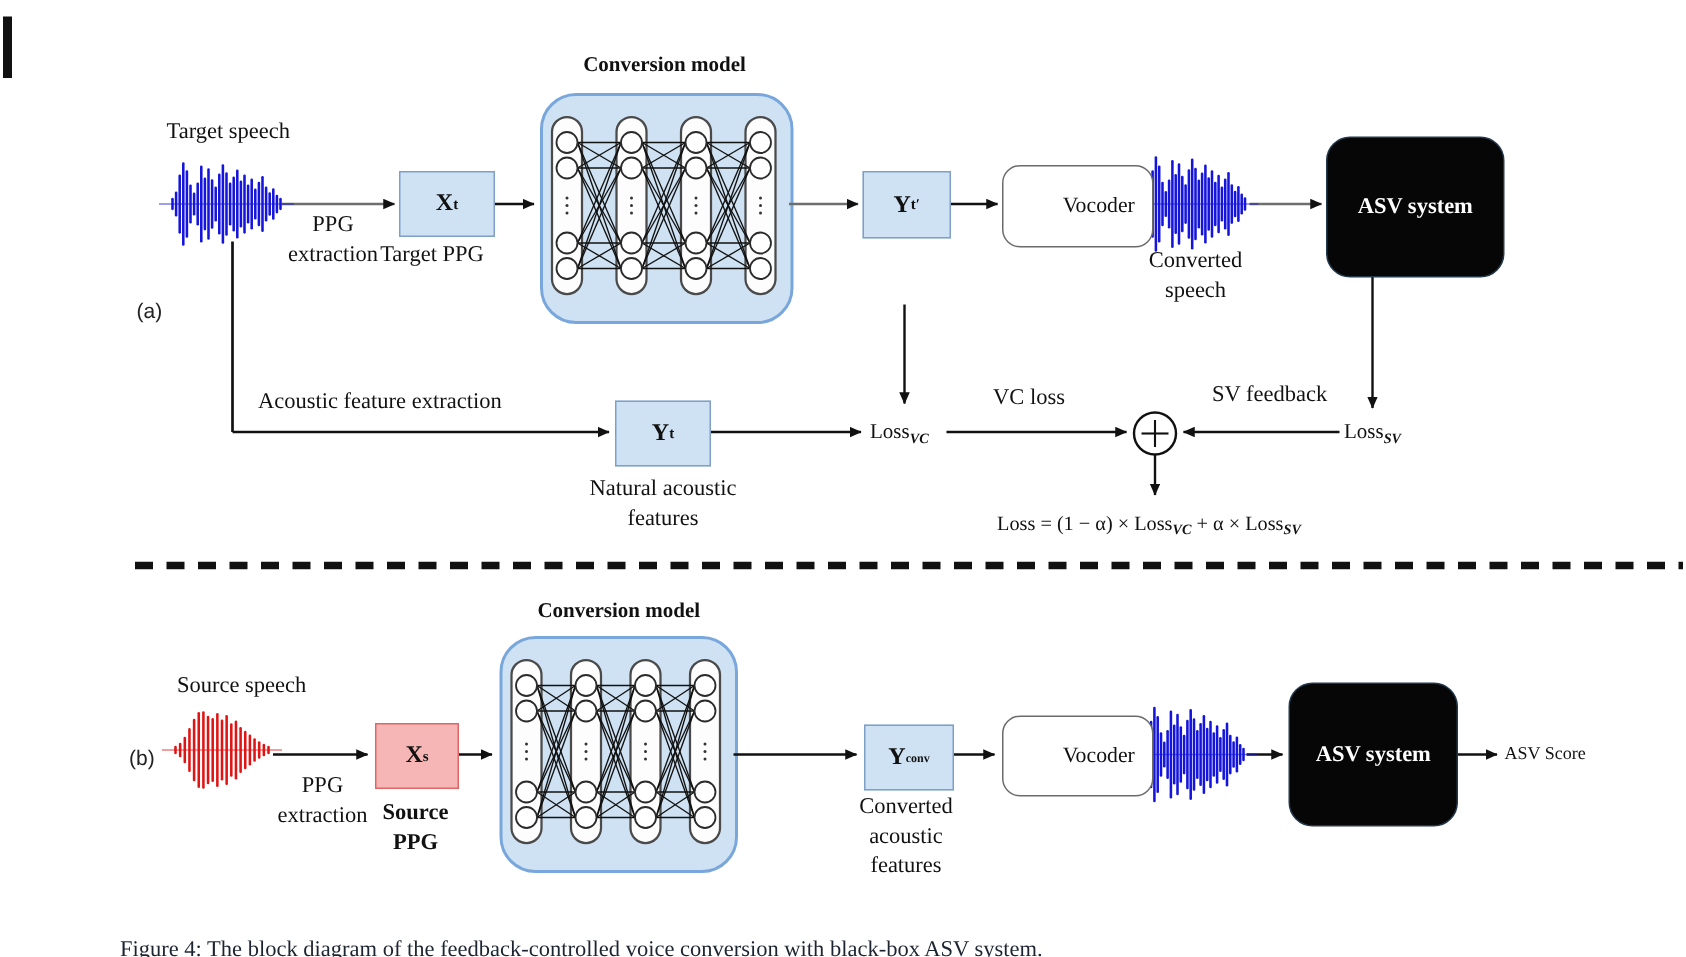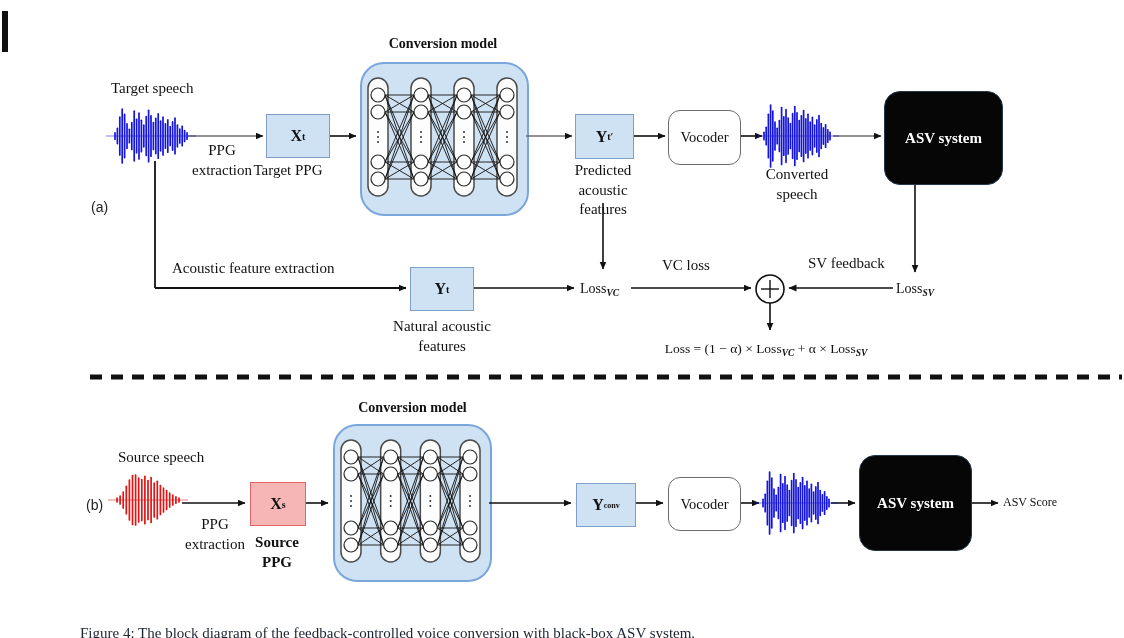"Vocoder" .vocoder { padding-left: none -> 28px }
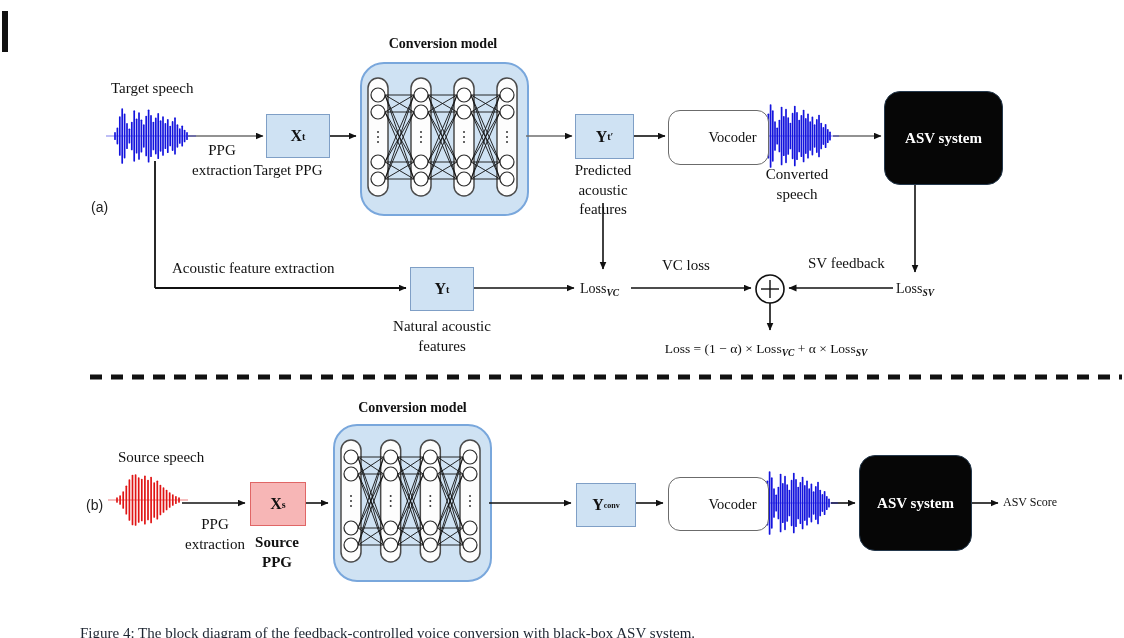"Predicted acoustic features" div.lbl { html: <div>Predicted acoustic features</div> -> none }
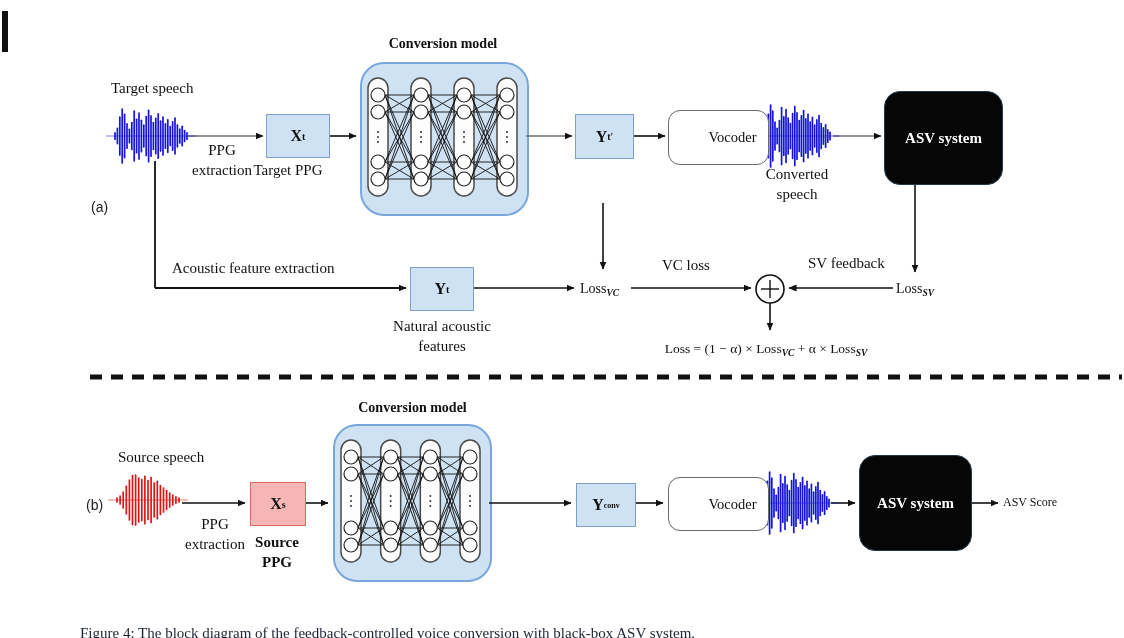"Converted acoustic features" div.lbl { html: none -> <div>Converted acoustic features</div> }
